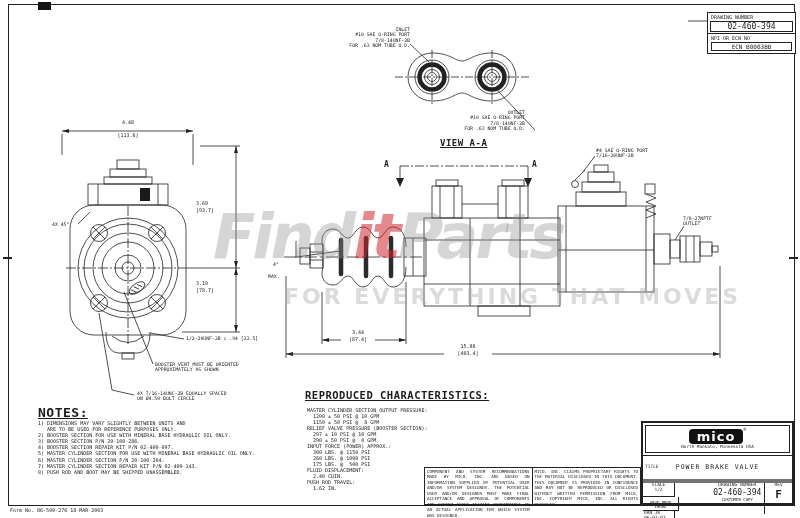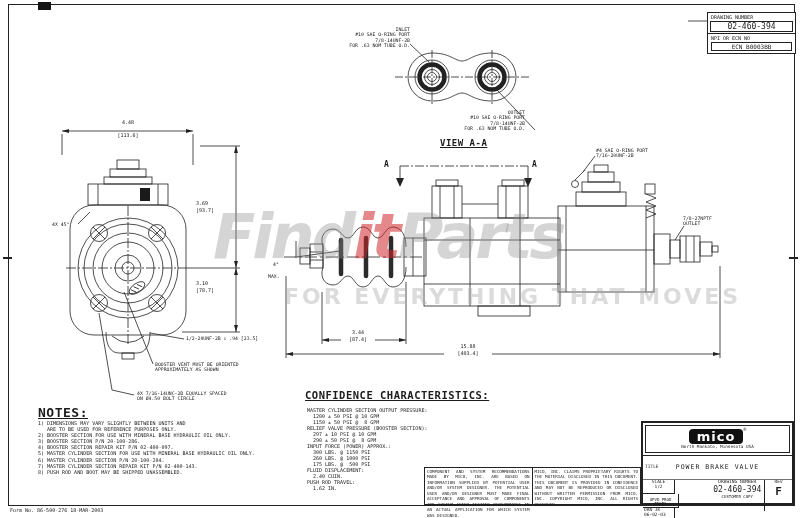"CONFIDENCE CHARACTERISTICS:" div.abs { text: CONFIDENCE -> REPRODUCED }
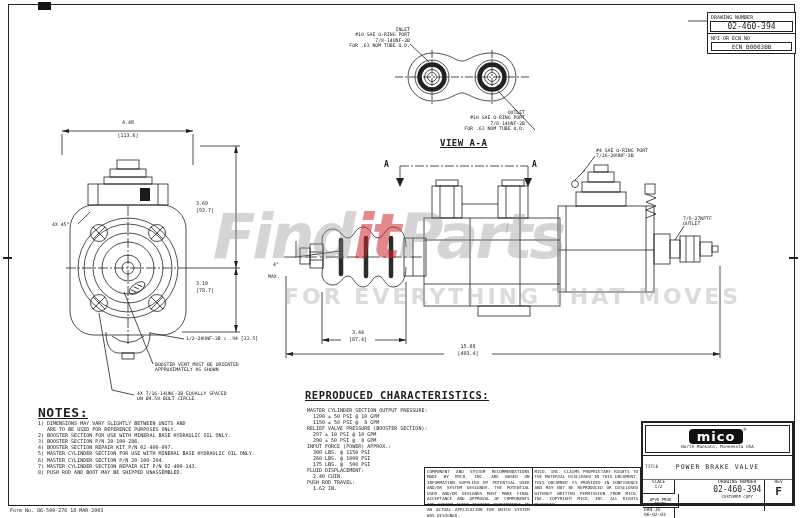"POWER BRAKE VALVE" .tb-title-row { border-bottom: 1px solid #737373 -> 4px solid #737373 }
